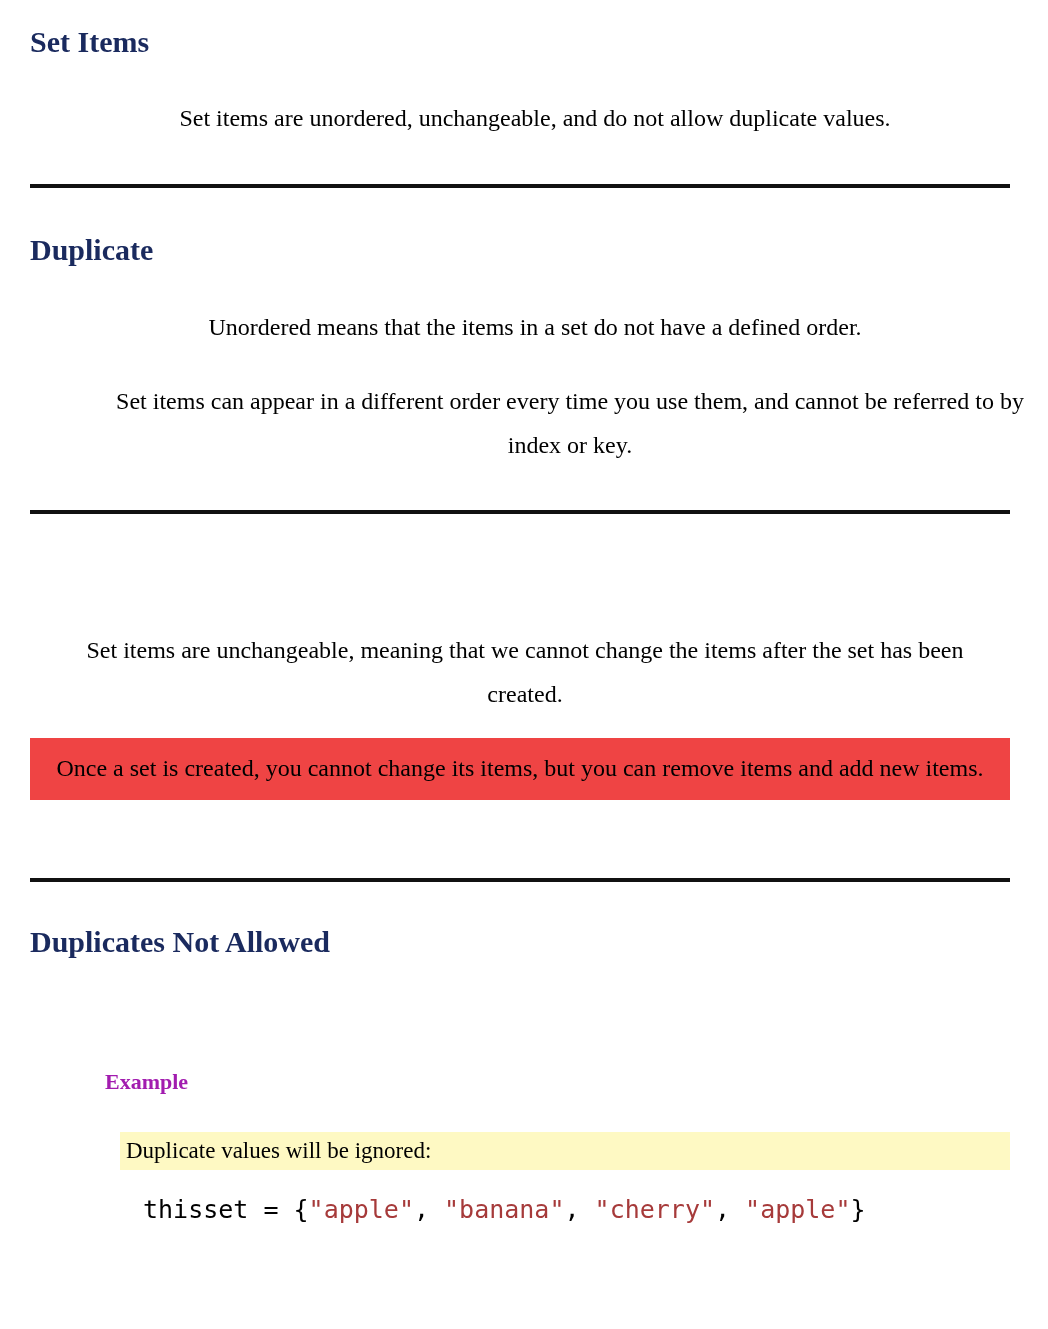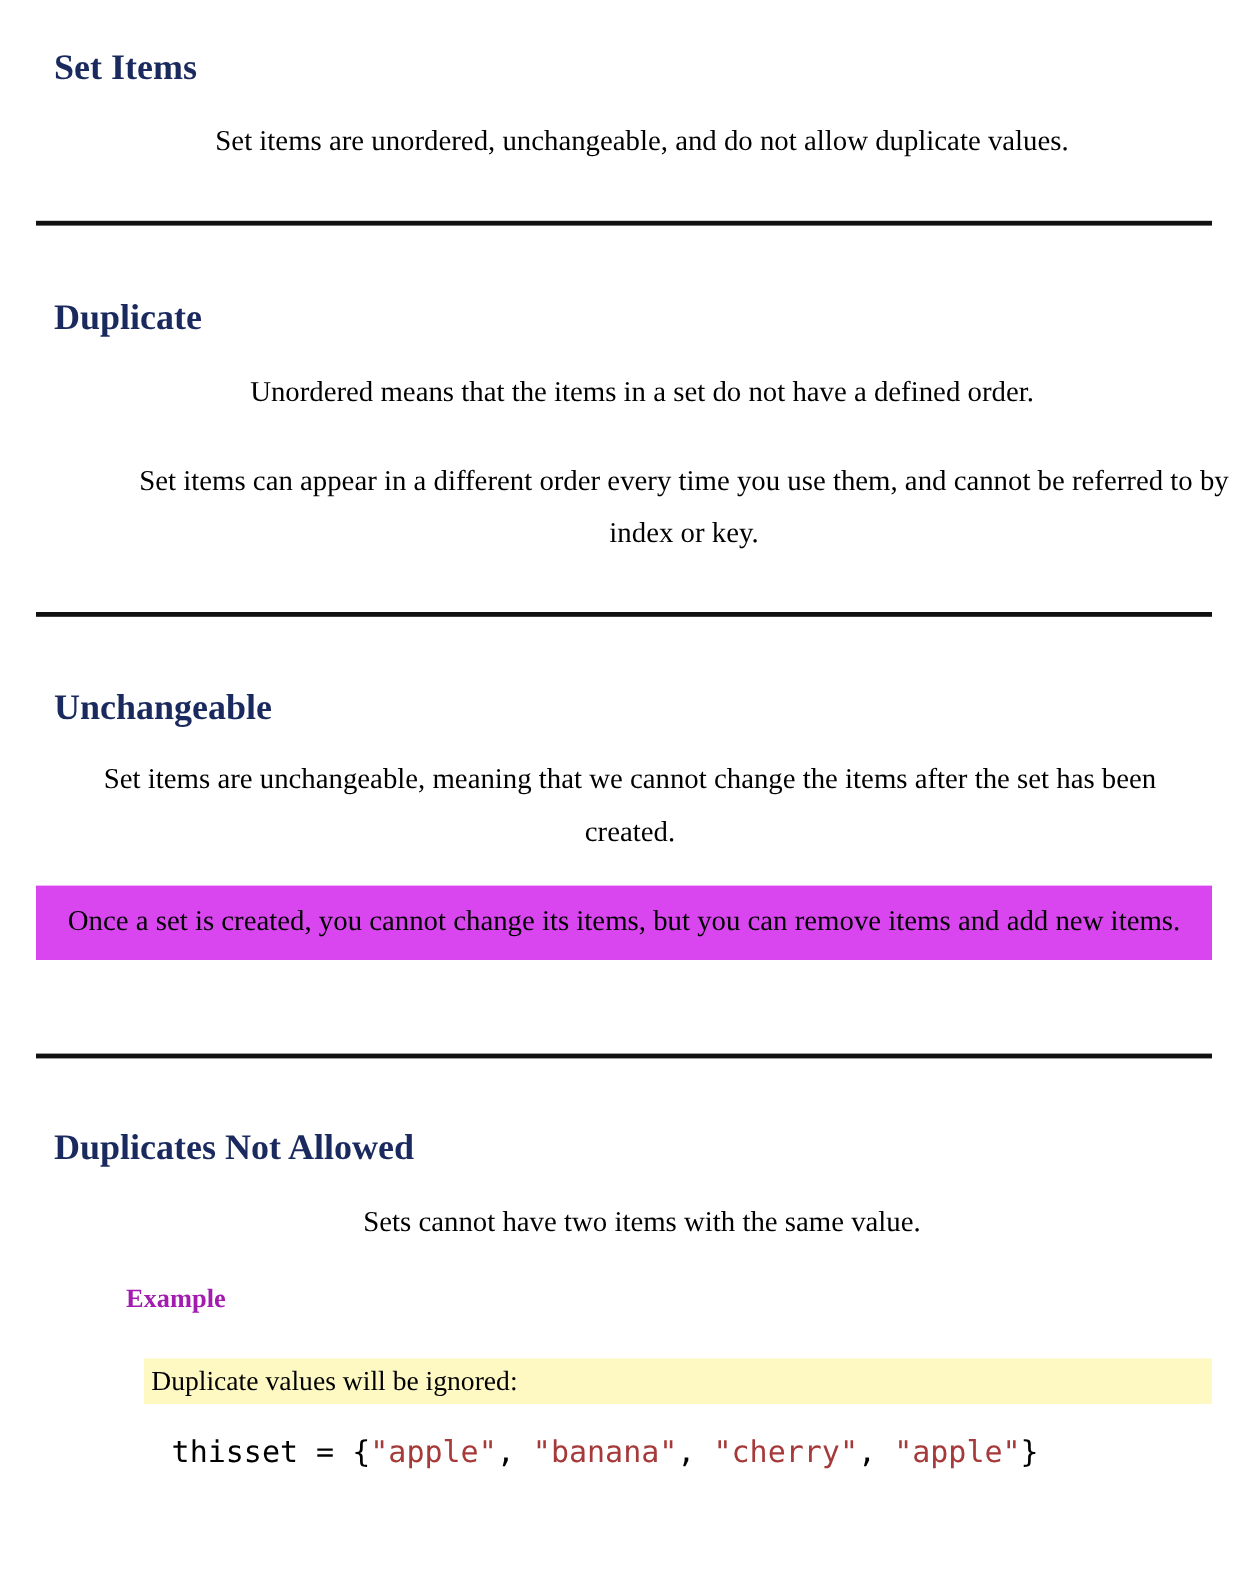"Set Items" .h2 { margin: 15px -> 0 }
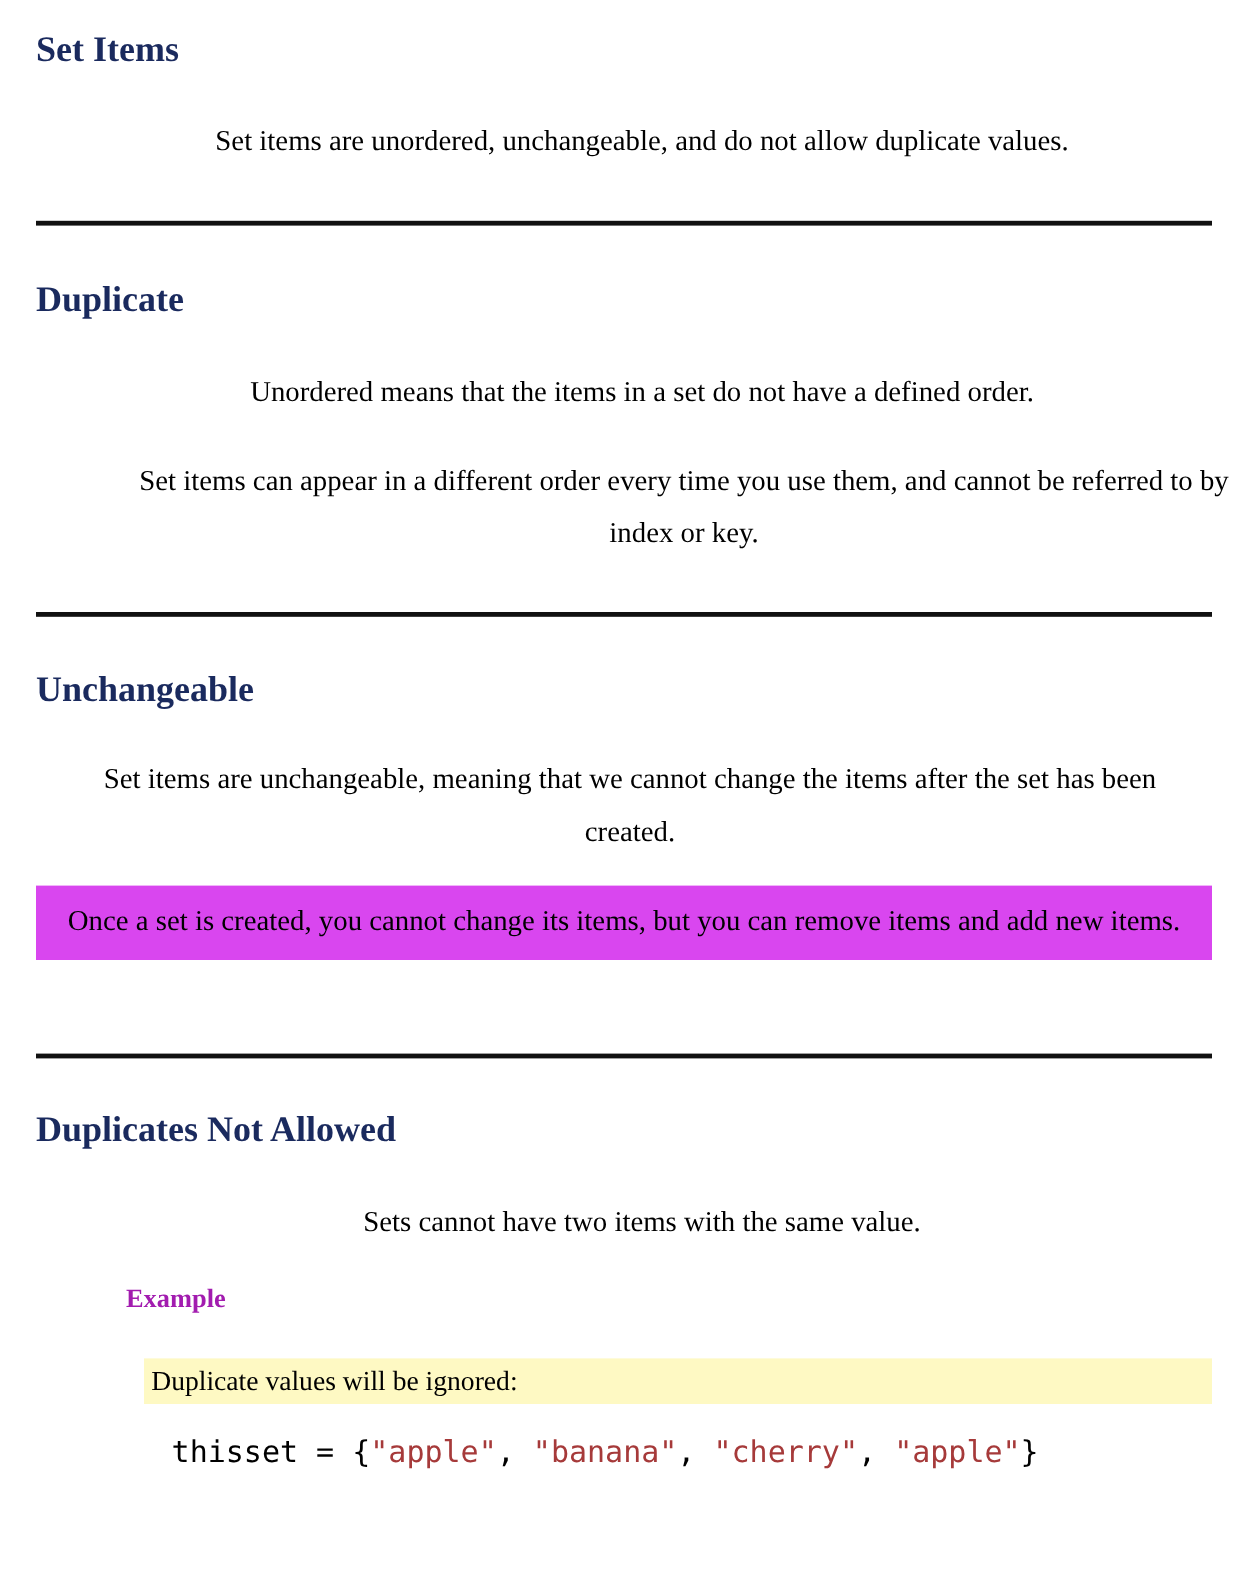"Unchangeable" h2.h2 { html: <h2>Unchangeable</h2> -> none }
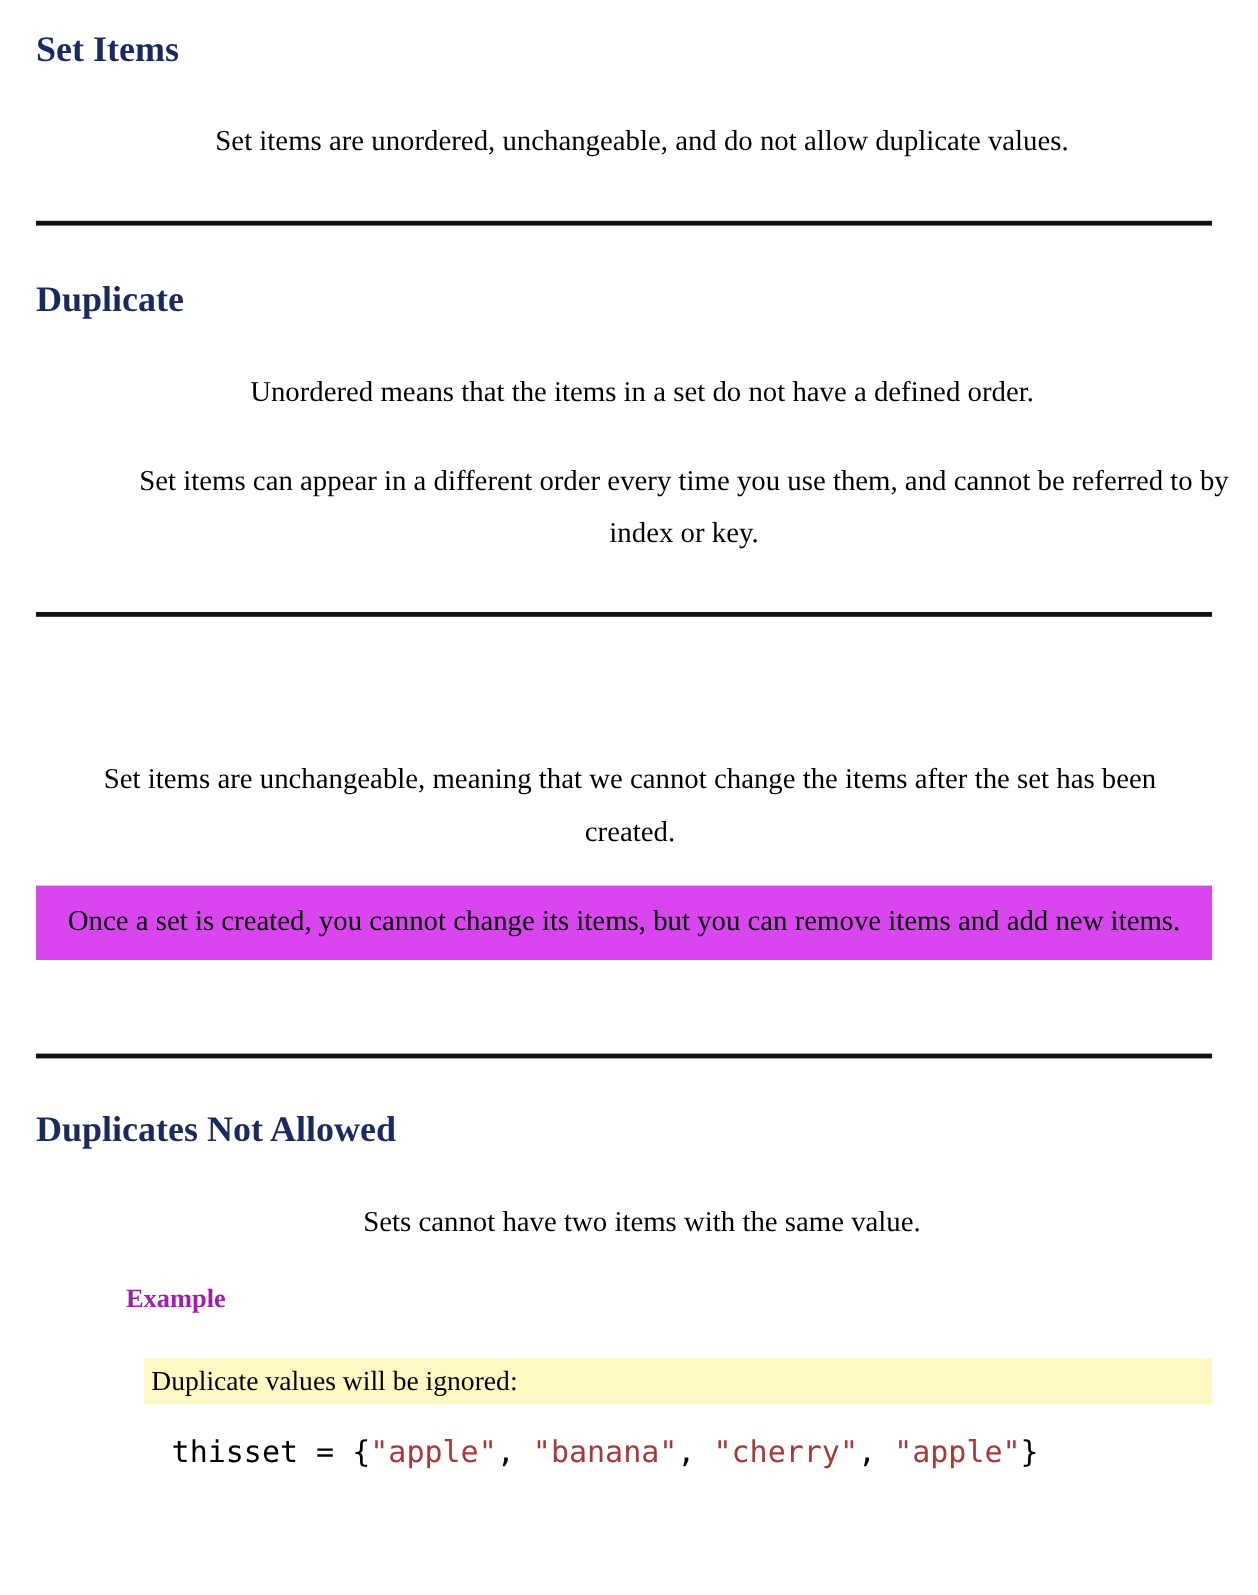"Once a set is created," .note { background: #d946ef -> #ef4444 }
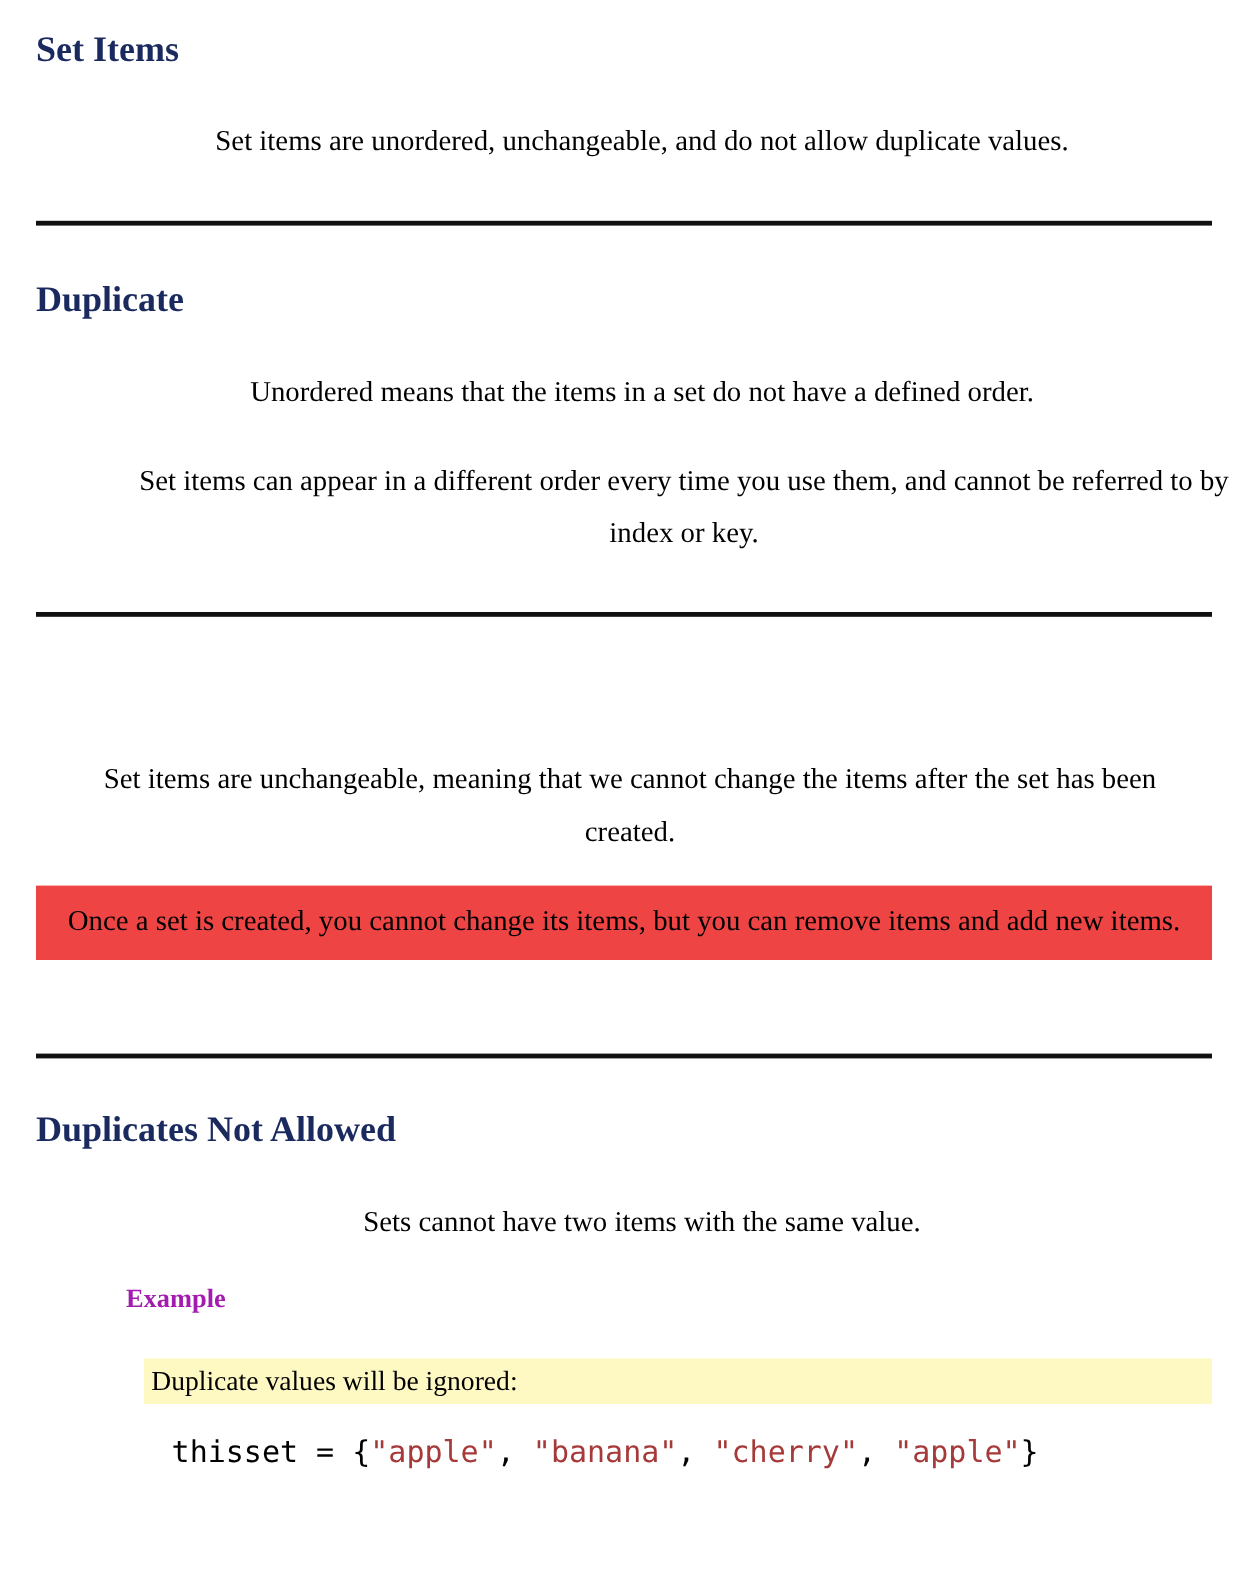"Sets cannot have two items" p.para { html: <p>Sets cannot have two items with the same value.</p> -> none }
